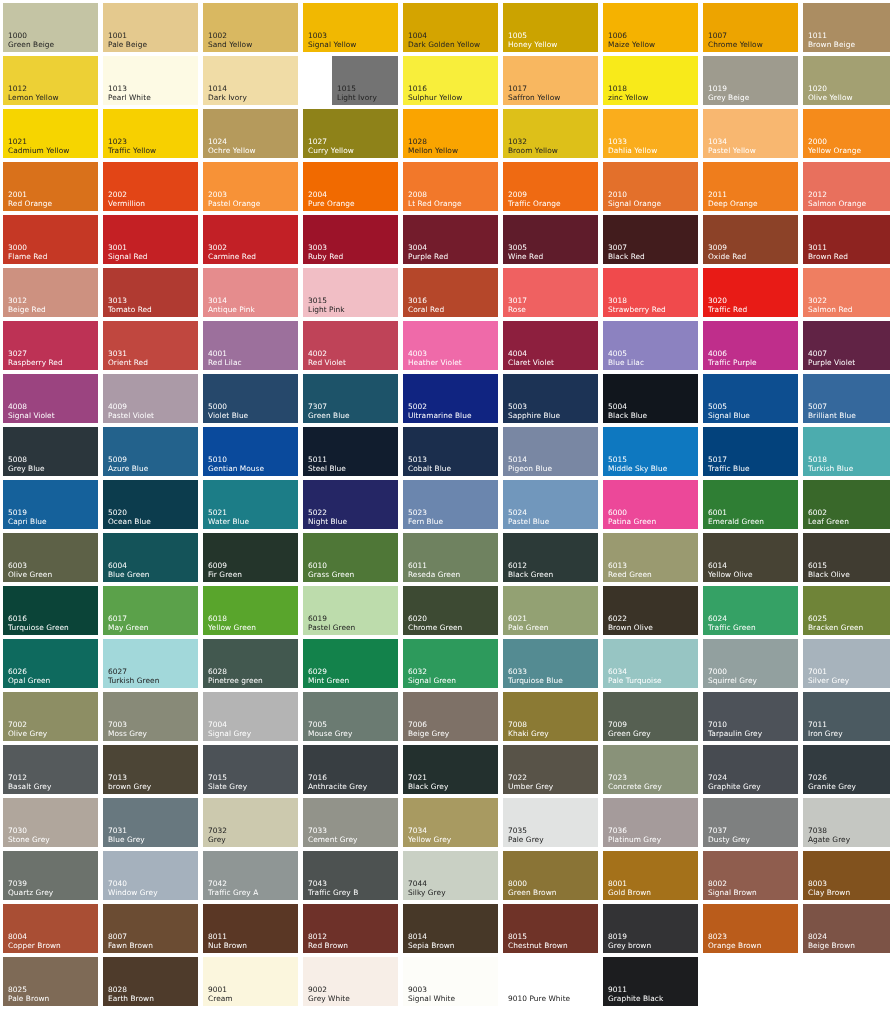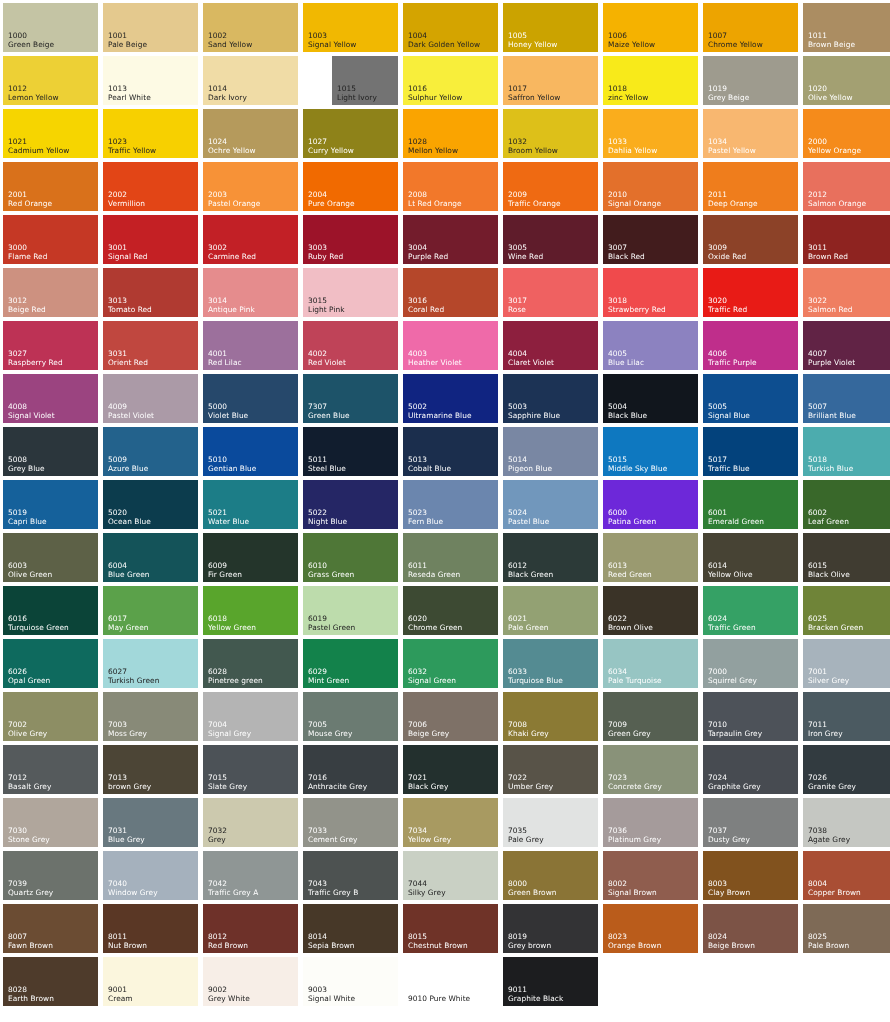"Gentian Blue" span.swatch-name { text: Blue -> Mouse }
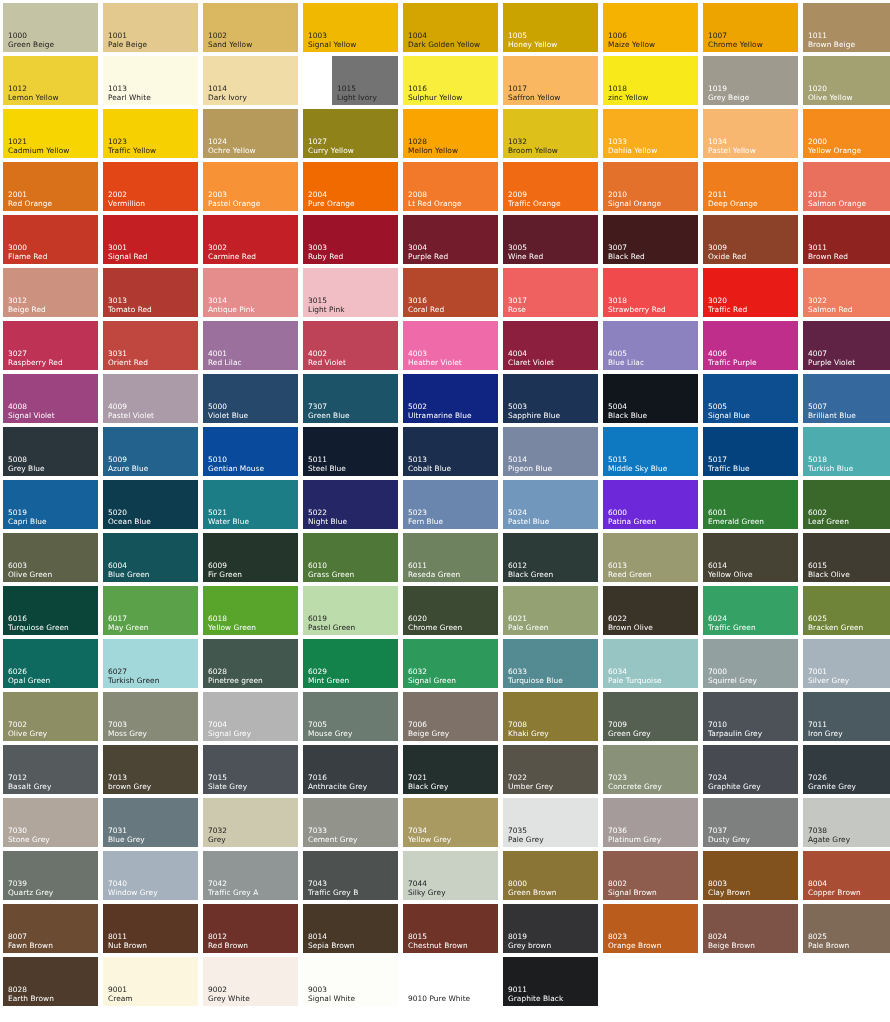"6000" div.swatch { background: #6d28d9 -> #ec4899 }
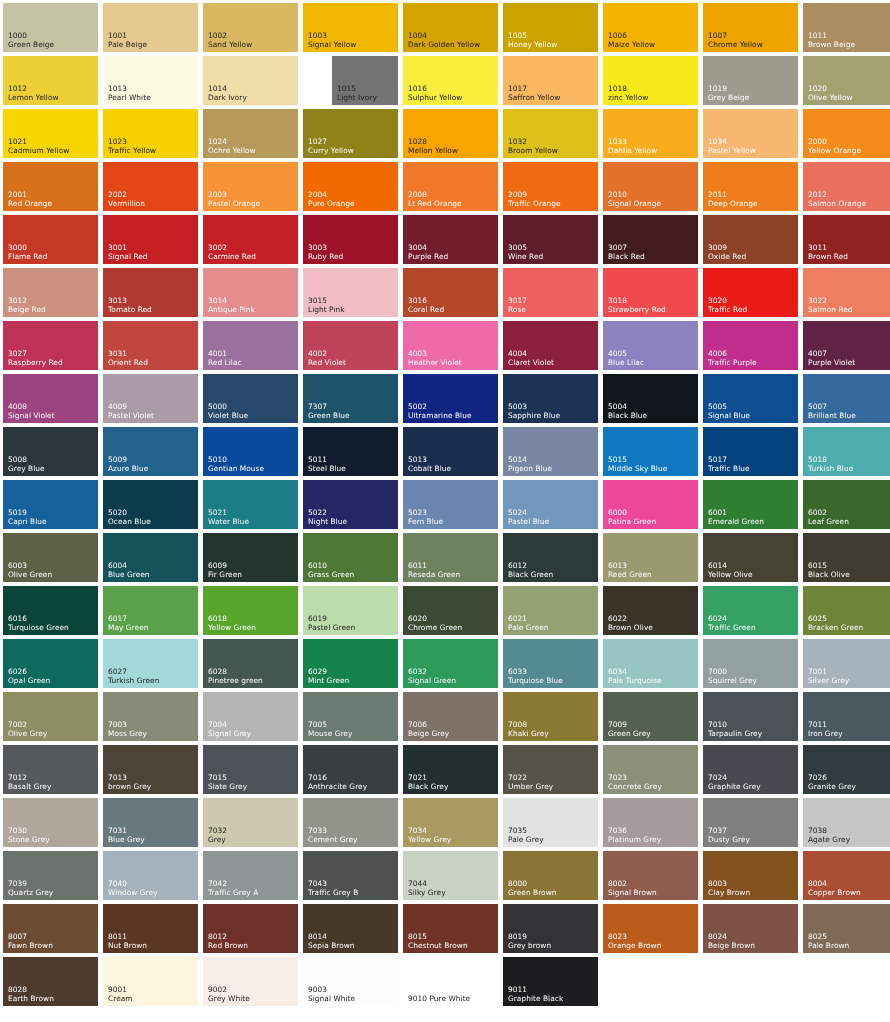"8001" div.swatch { html: none -> <div> <div> <span>8001</span> <span>Gold Brown</span> </div> </div> }
